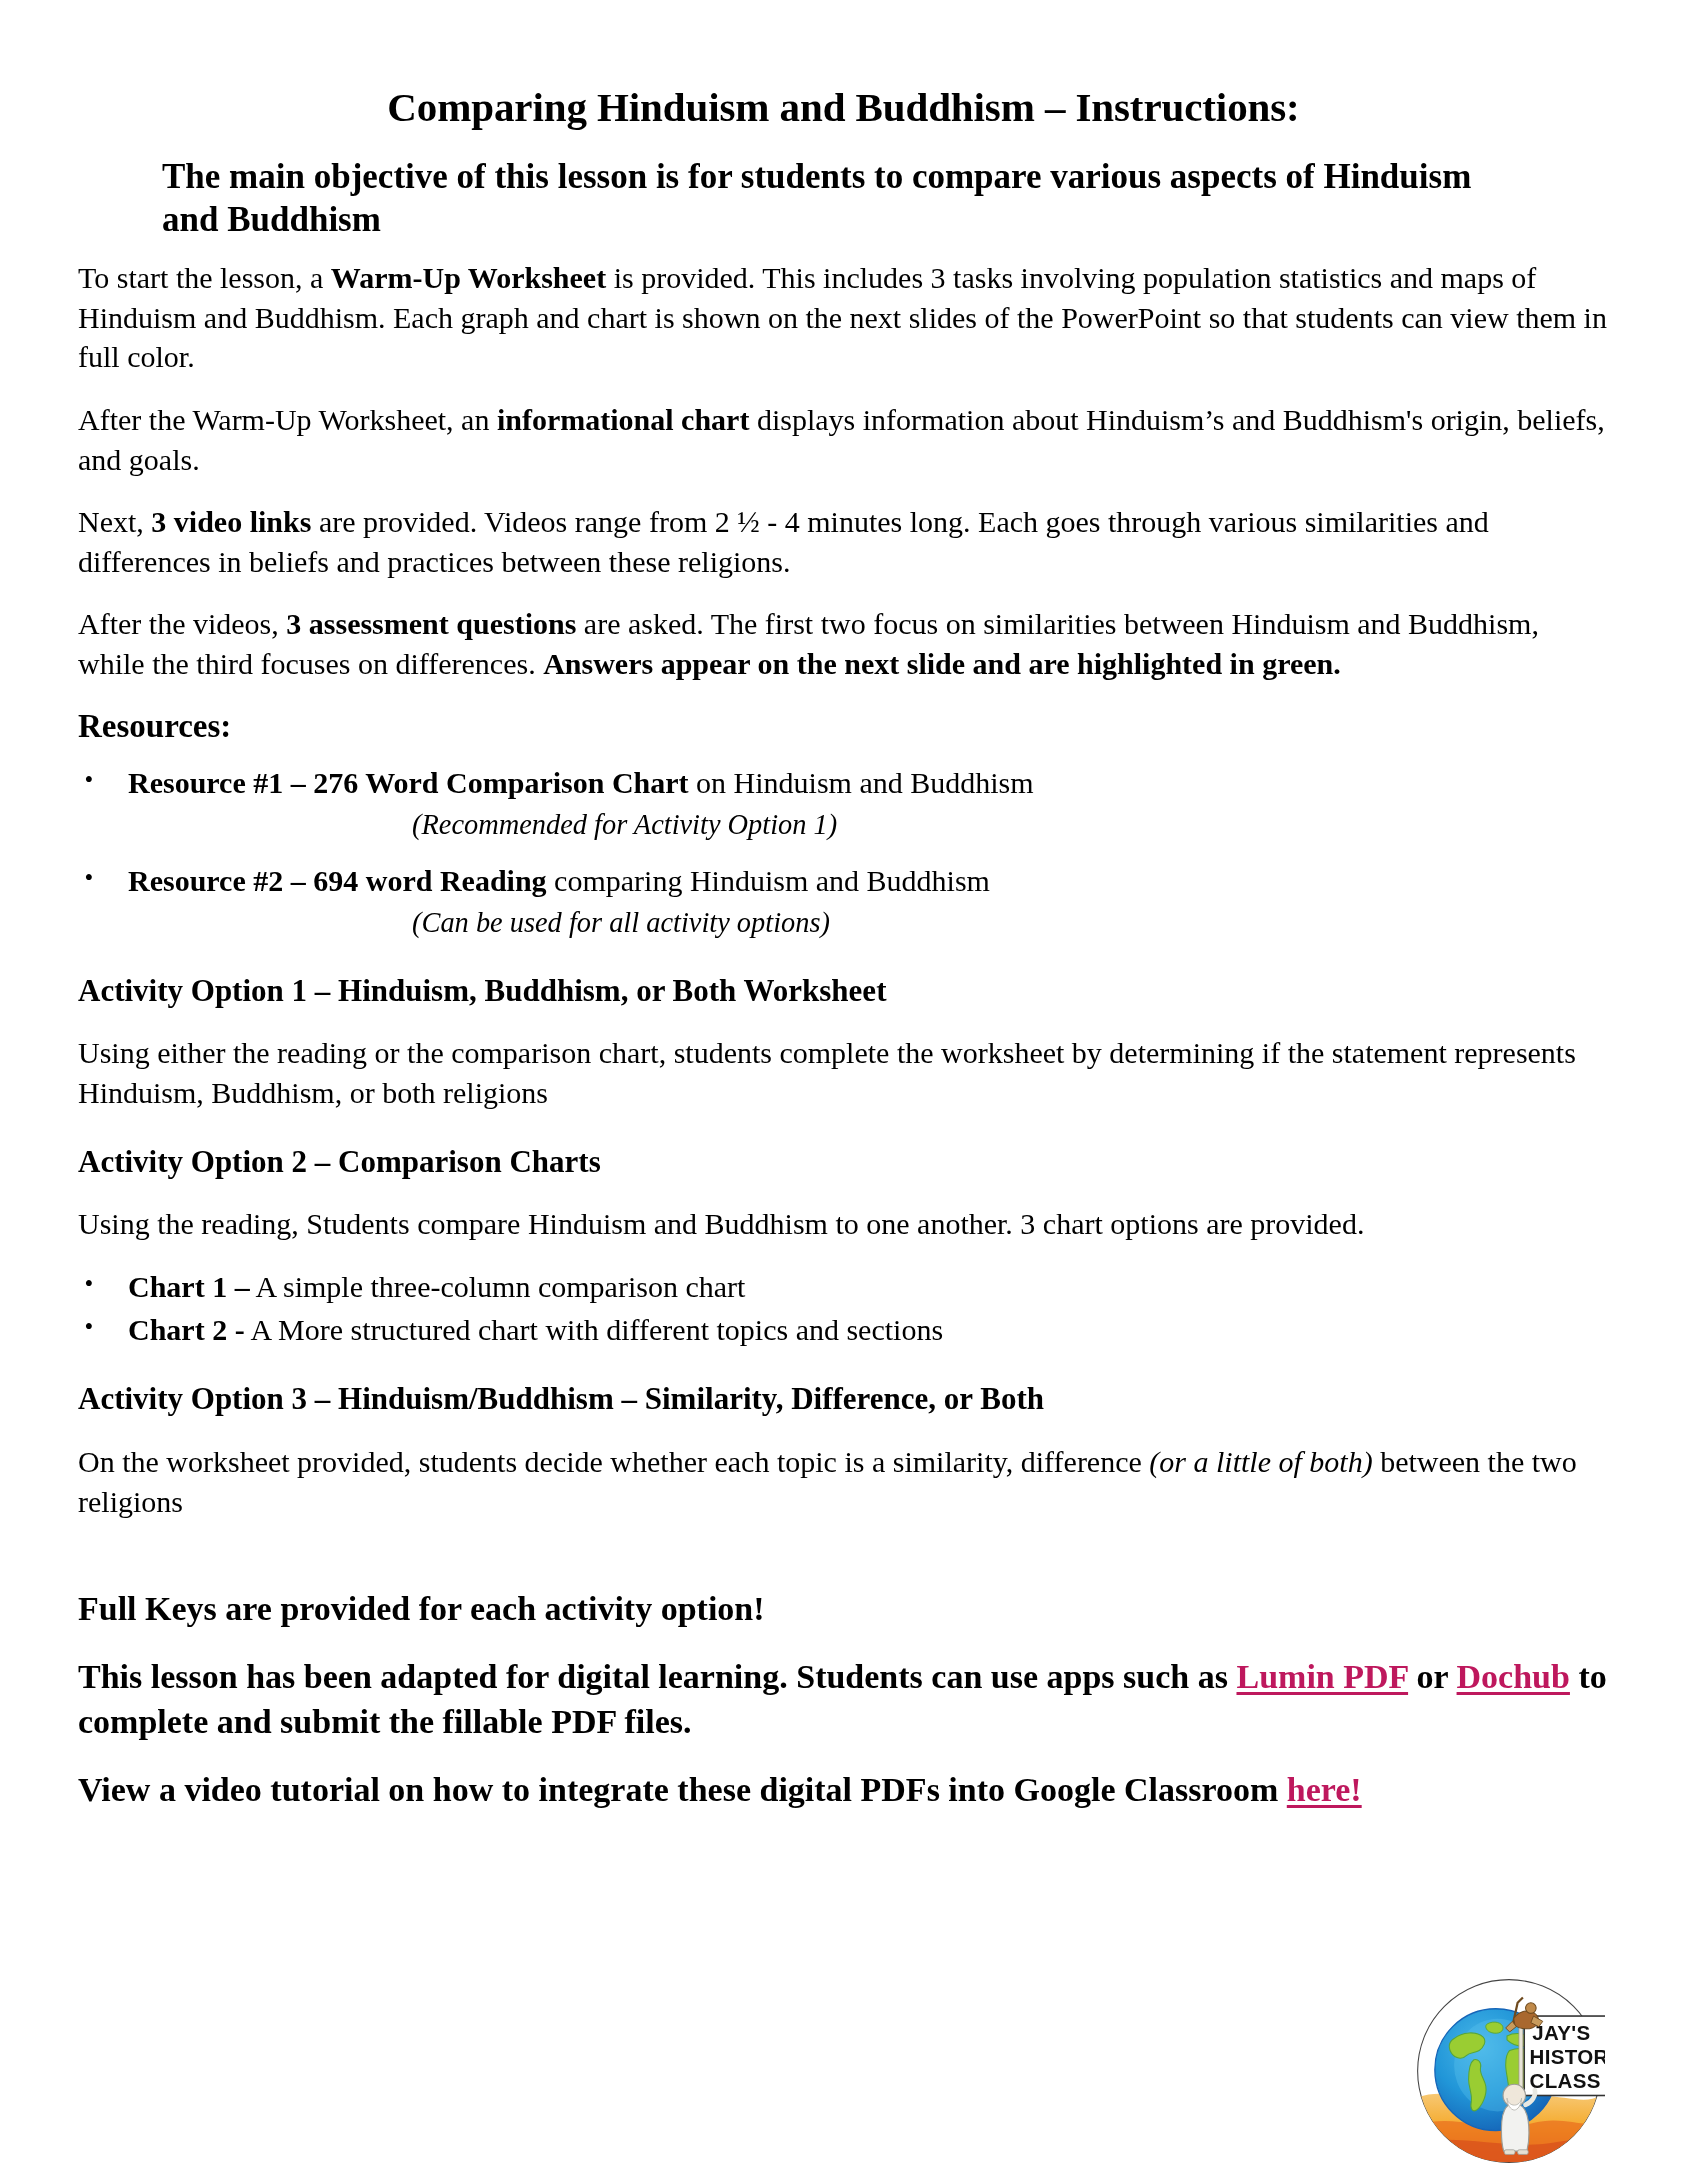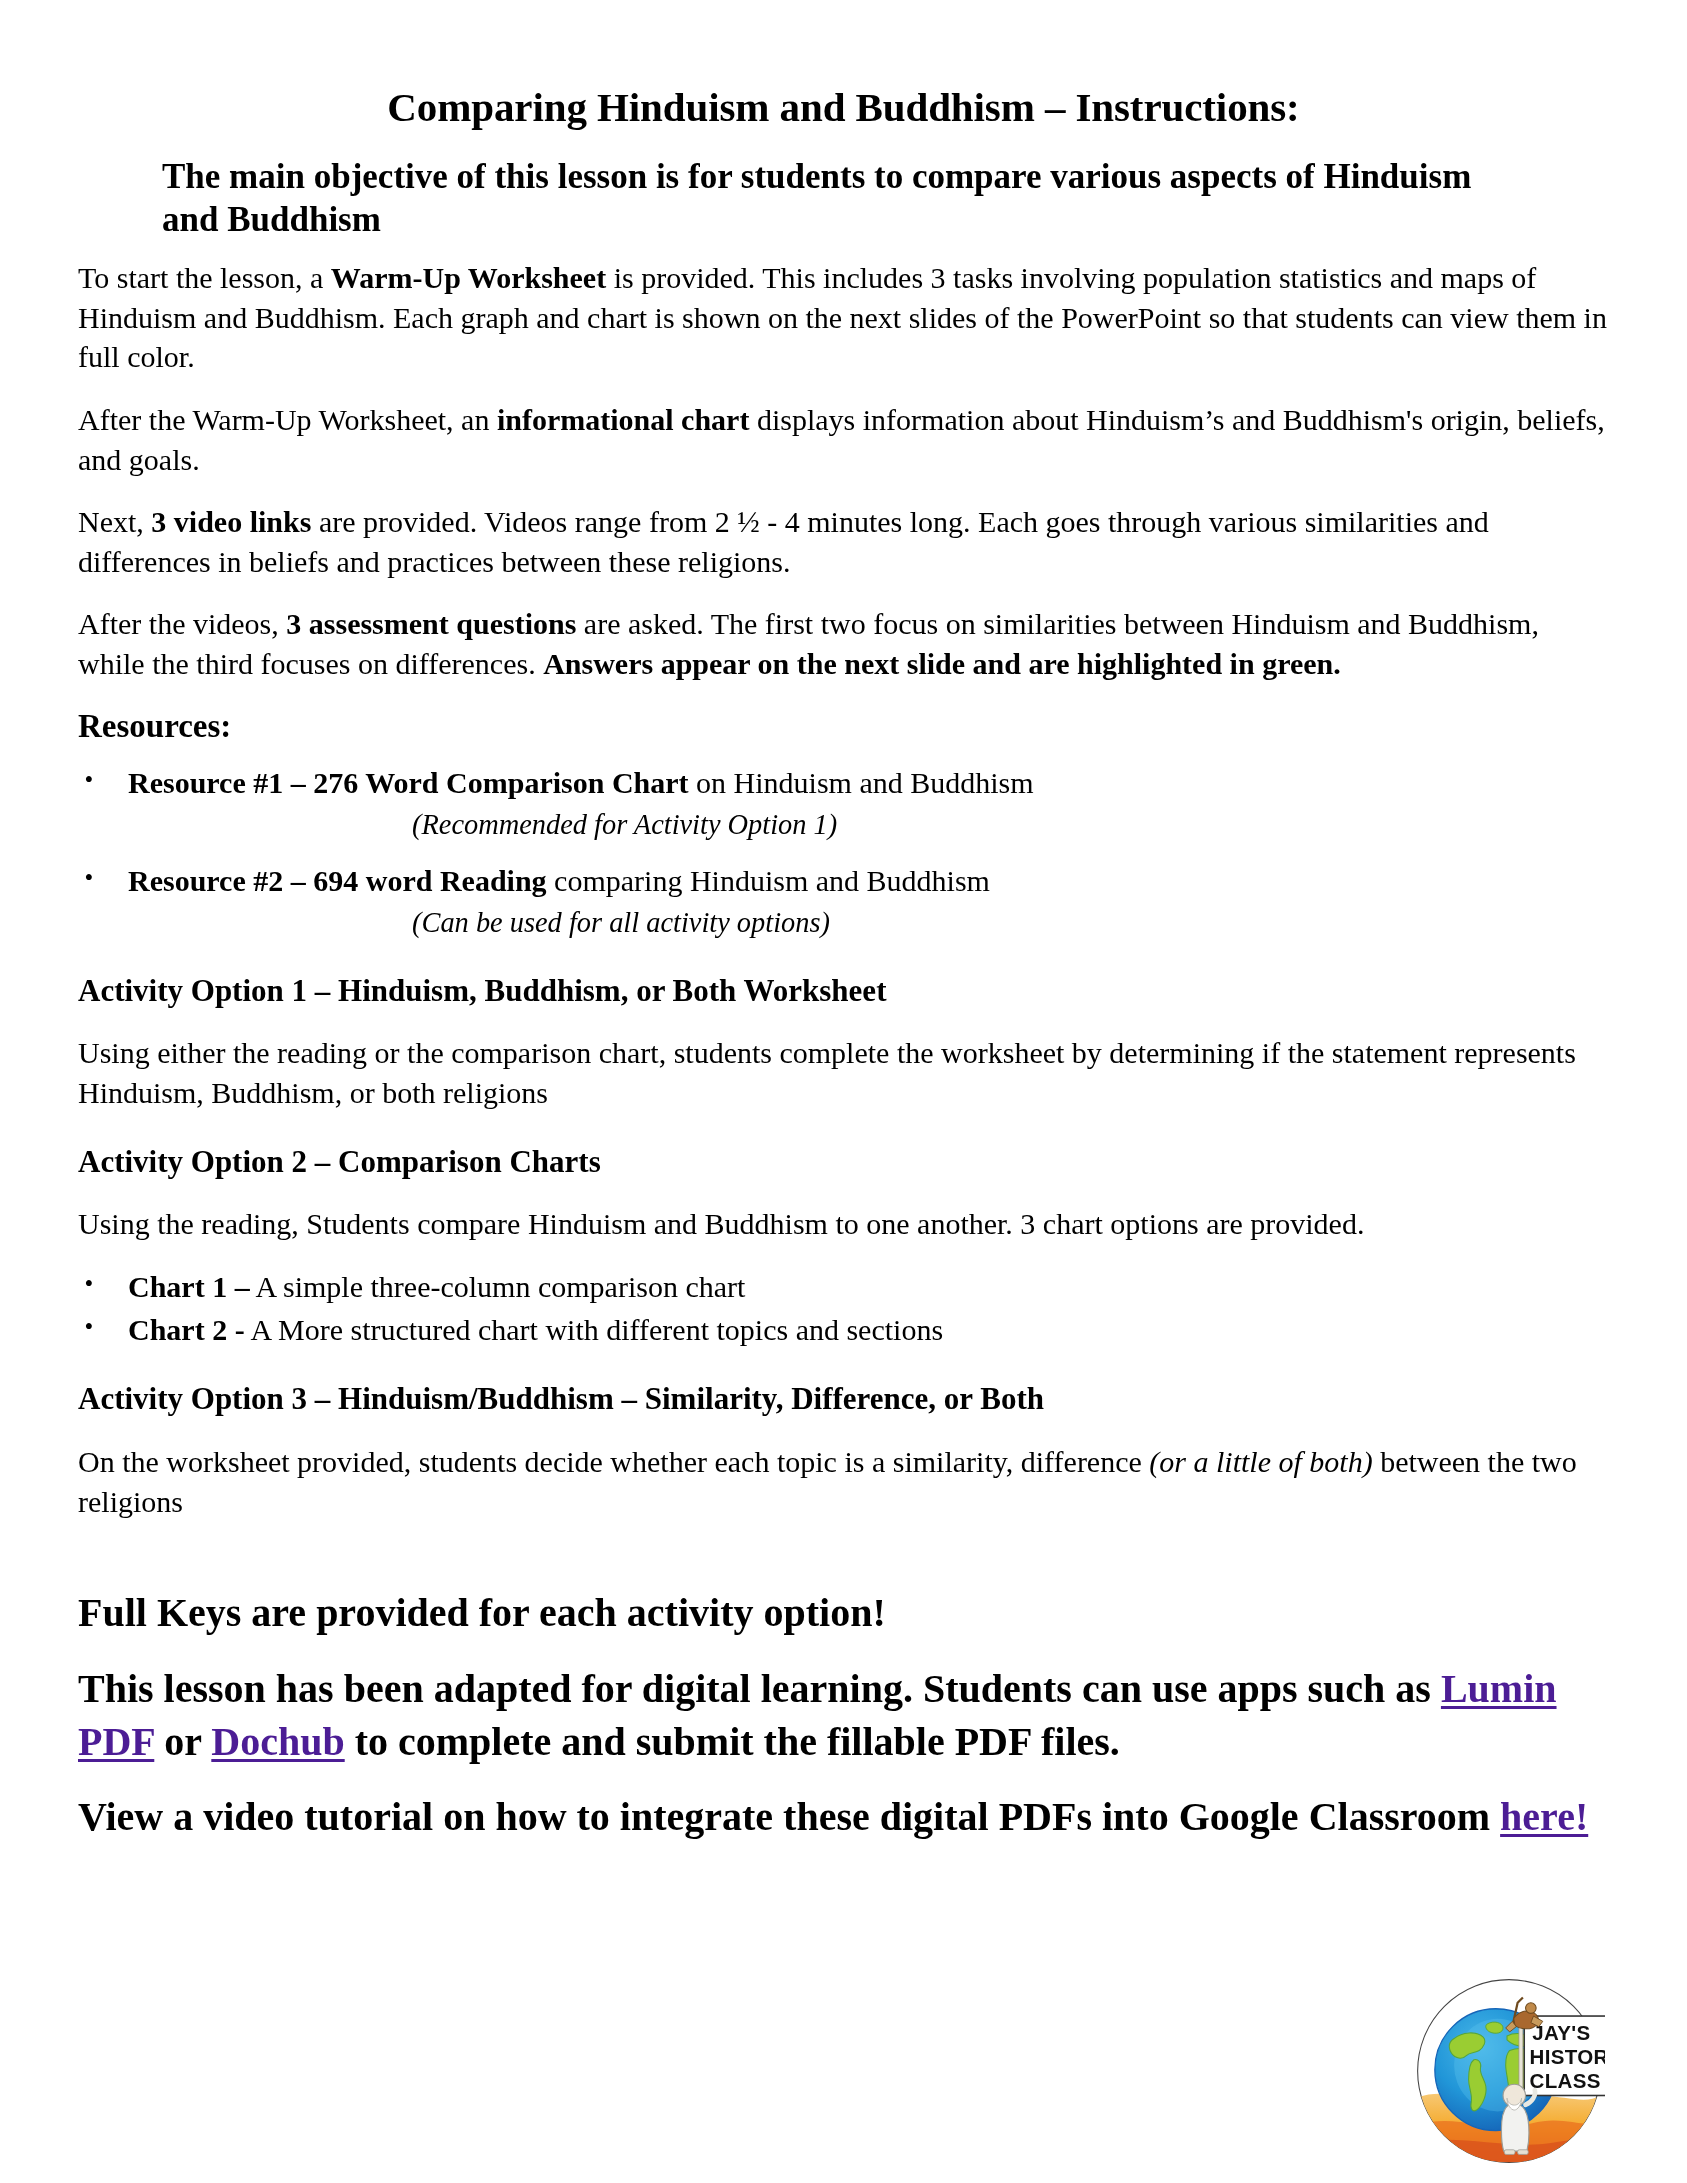"Full Keys are provided for" p.bold-body { font-size: 40px -> 34px }
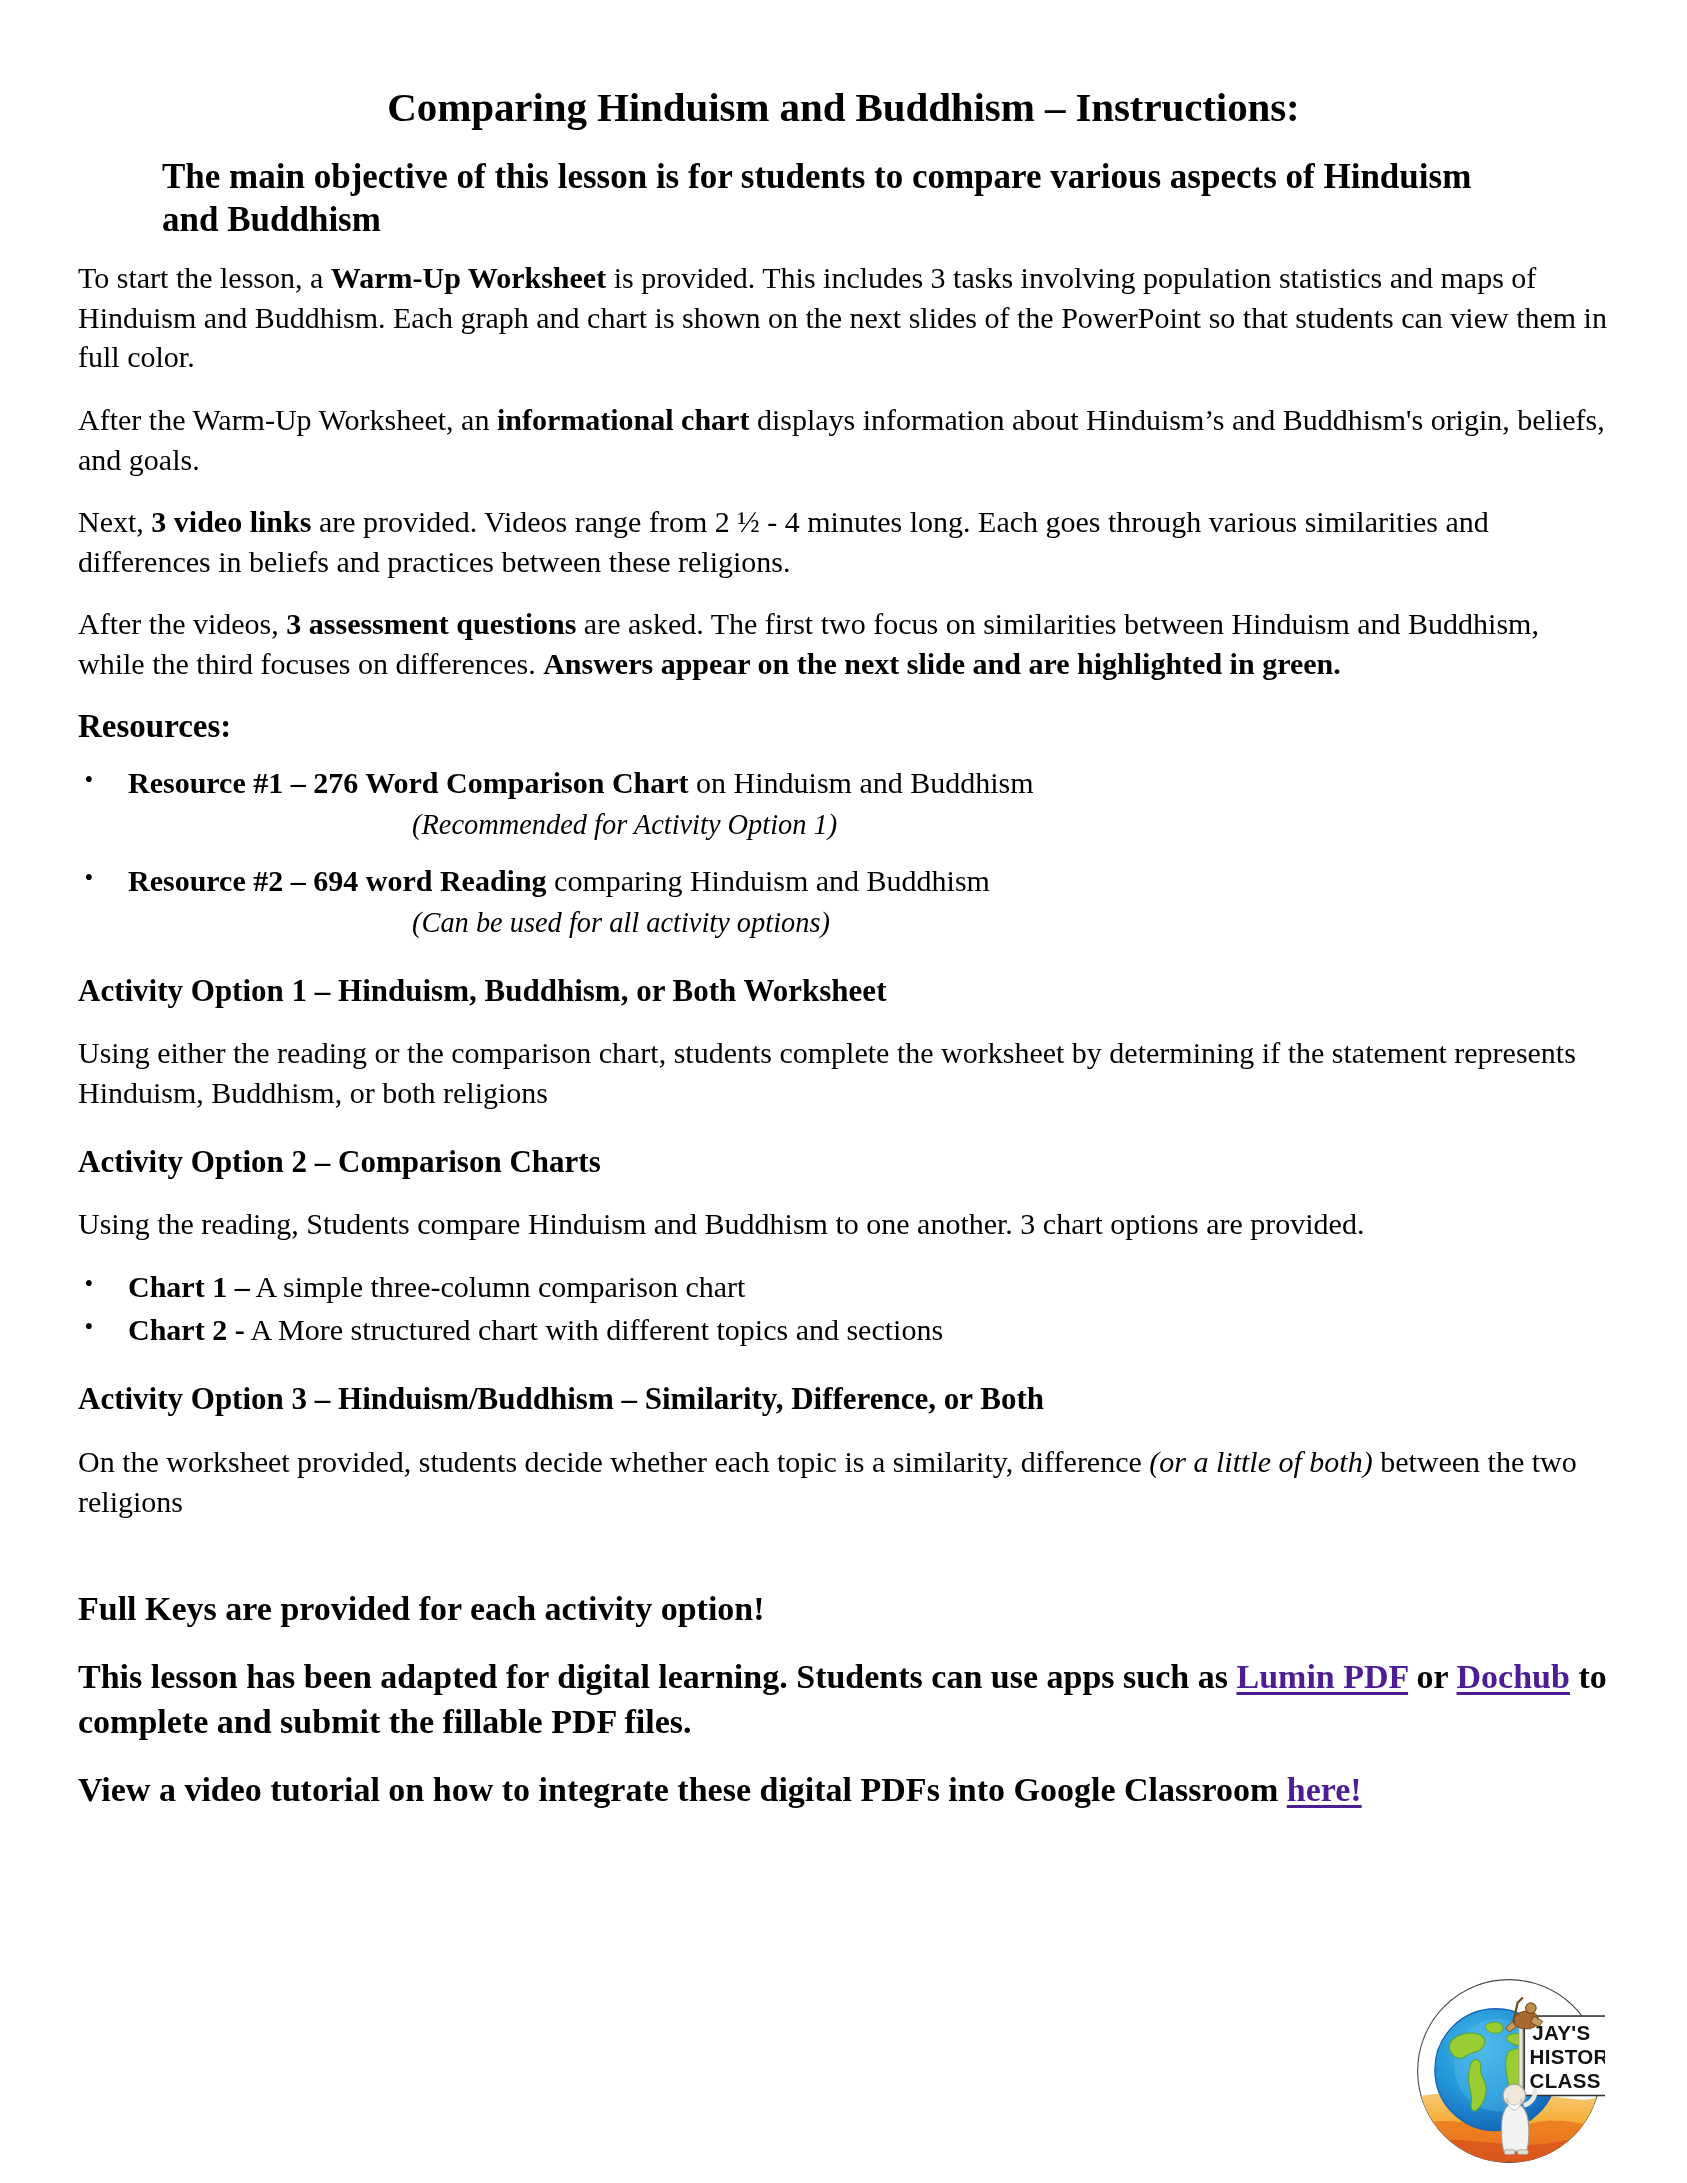"Lumin PDF" a.doclink { color: #4c1d95 -> #be185d }
